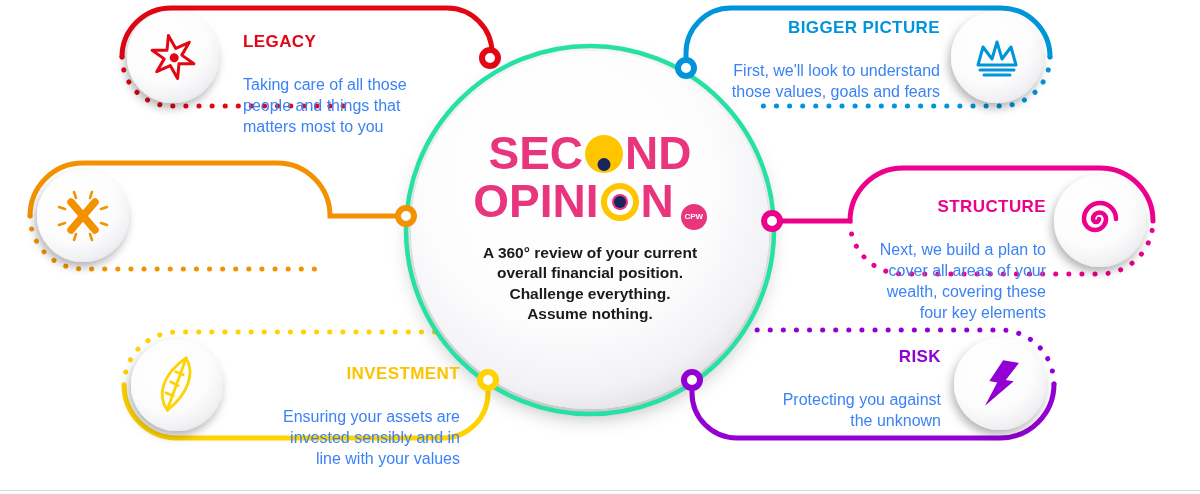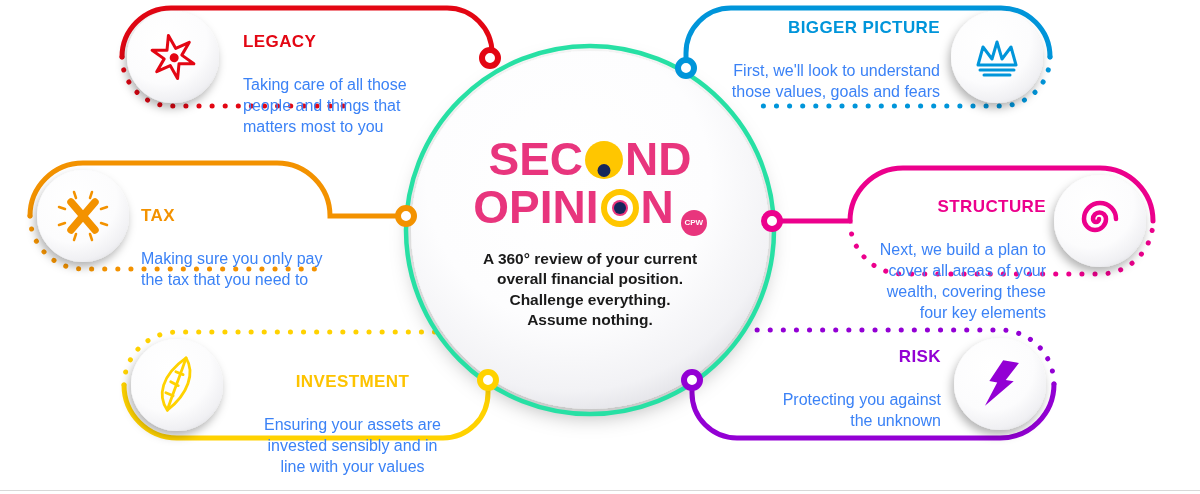"SEC ND" .center-block { top: 136px -> 130px }
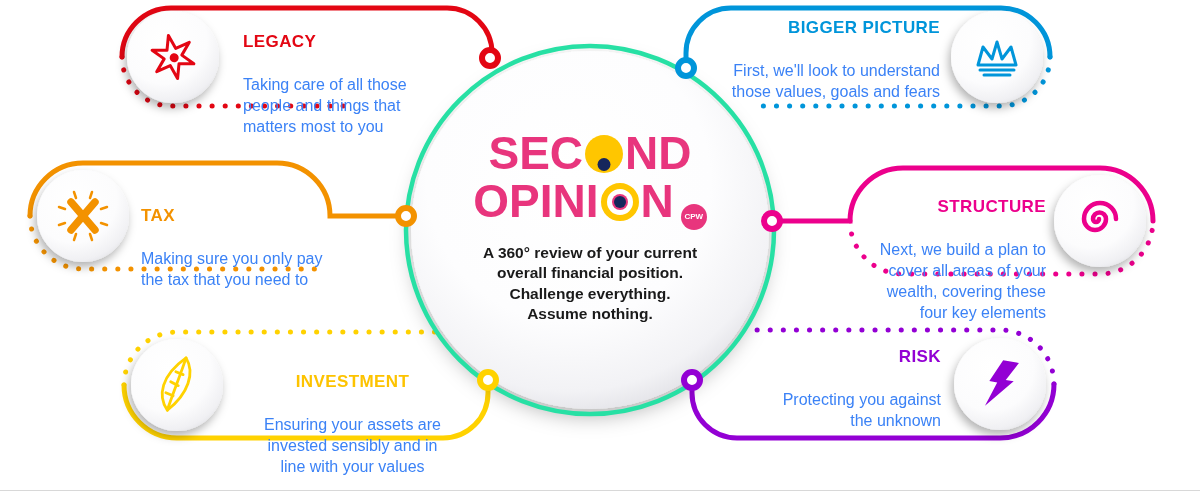"TAX" div.node-text { html: <div> <div>TAX</div> <div>Making sure you only pay the tax that you need to</div> </div> -> none }
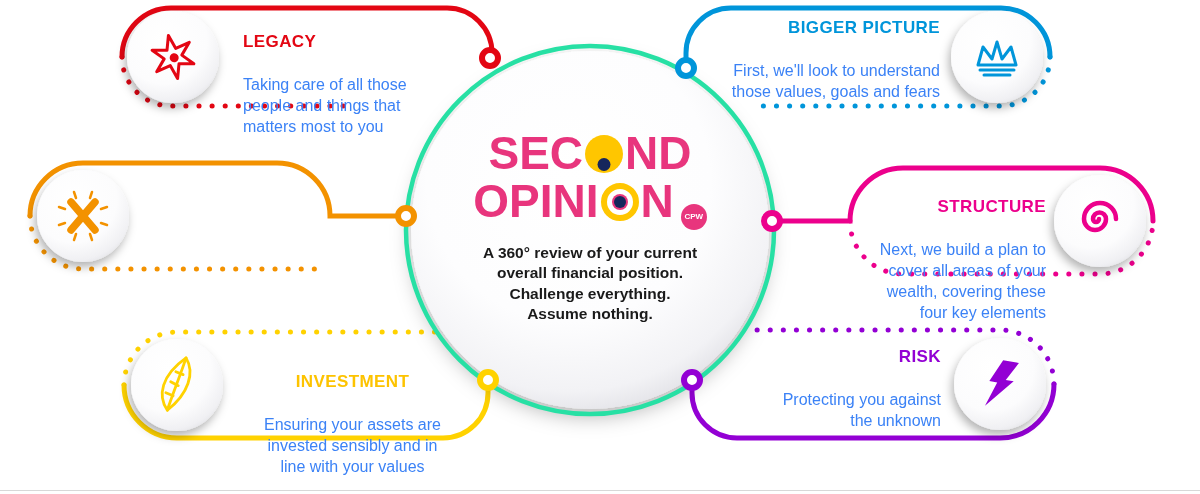"INVESTMENT" .txt-investment { text-align: center -> right; top: 355px -> 347px }
